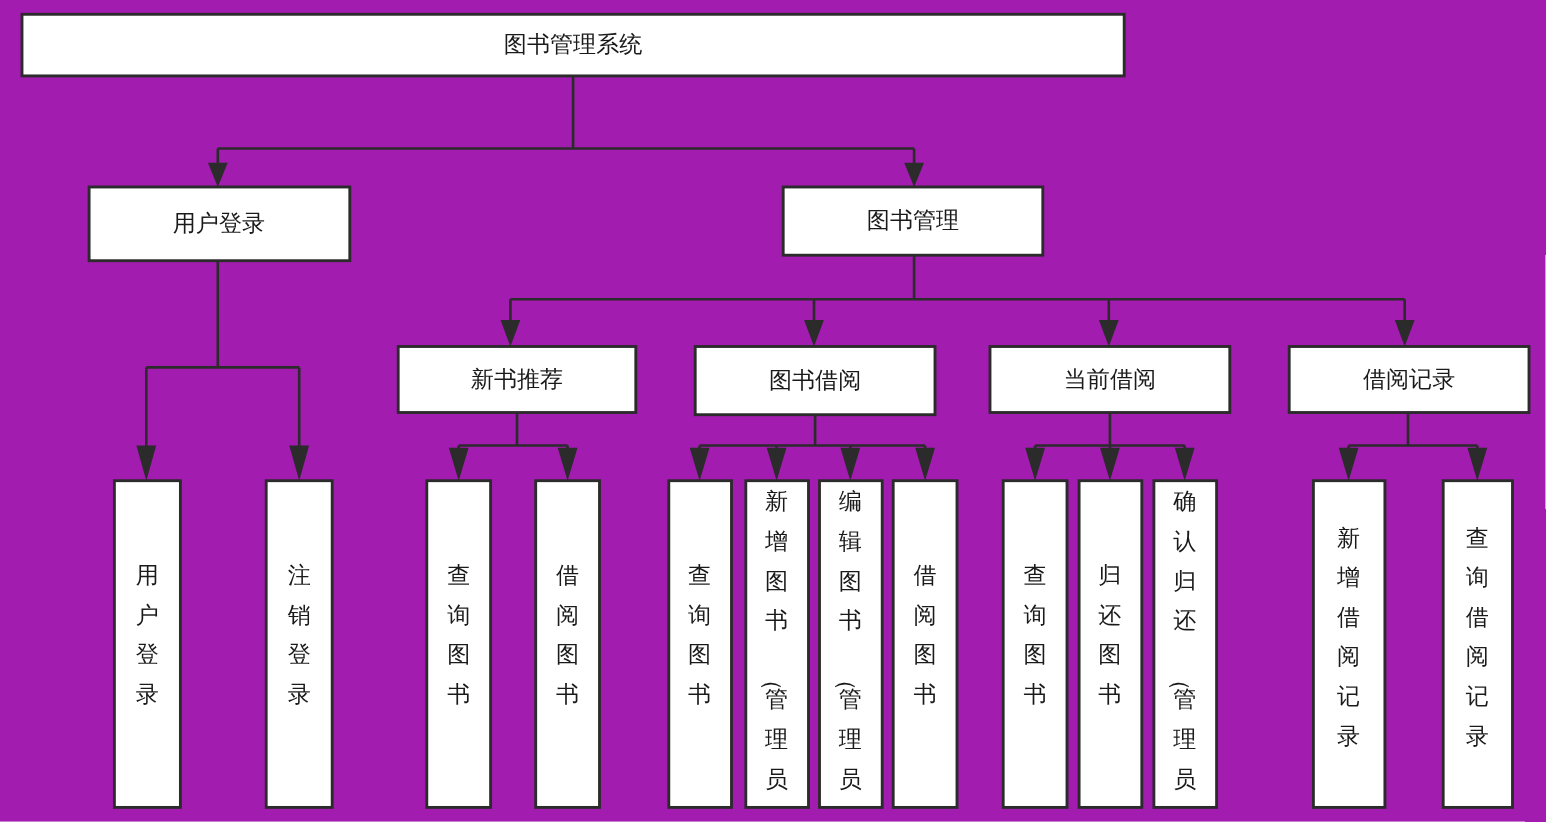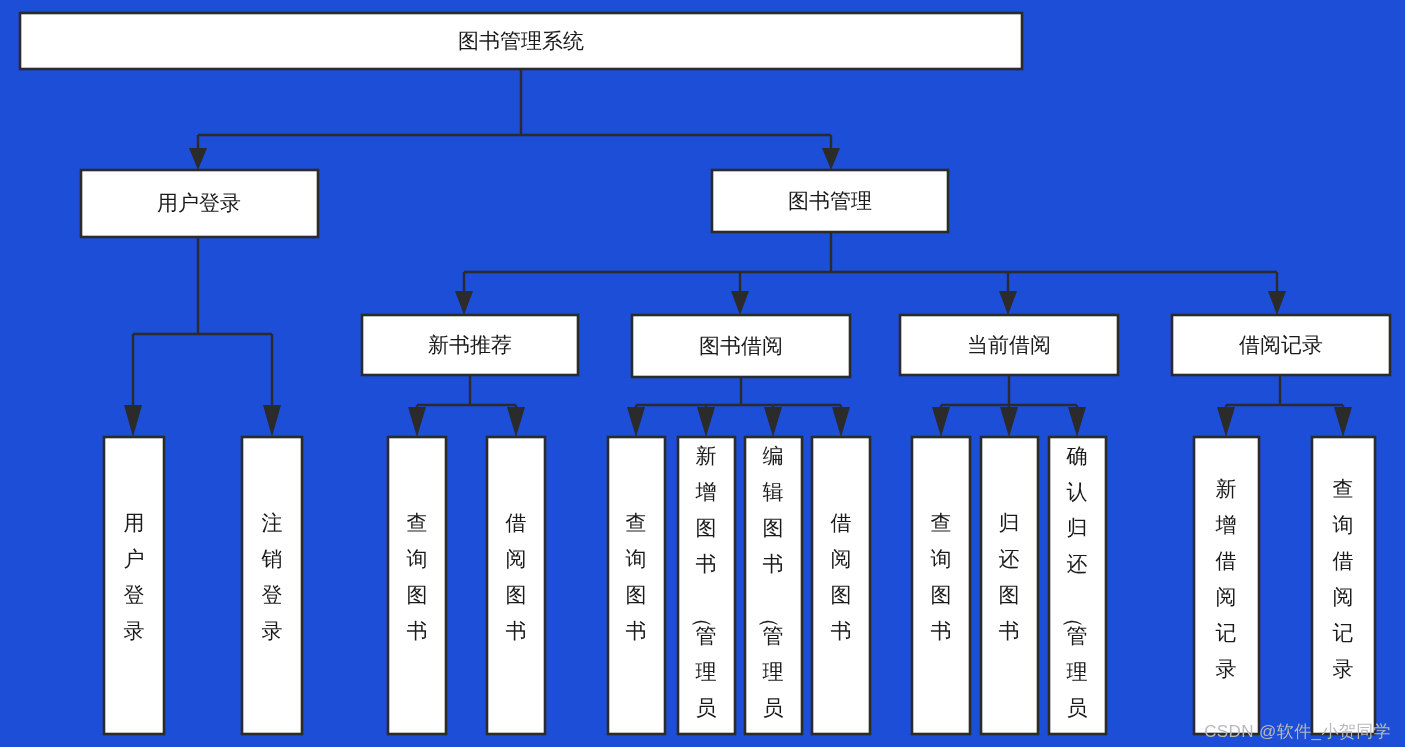"图书管理系统" #diagram-root { background: #1d4ed8 -> #a21caf }
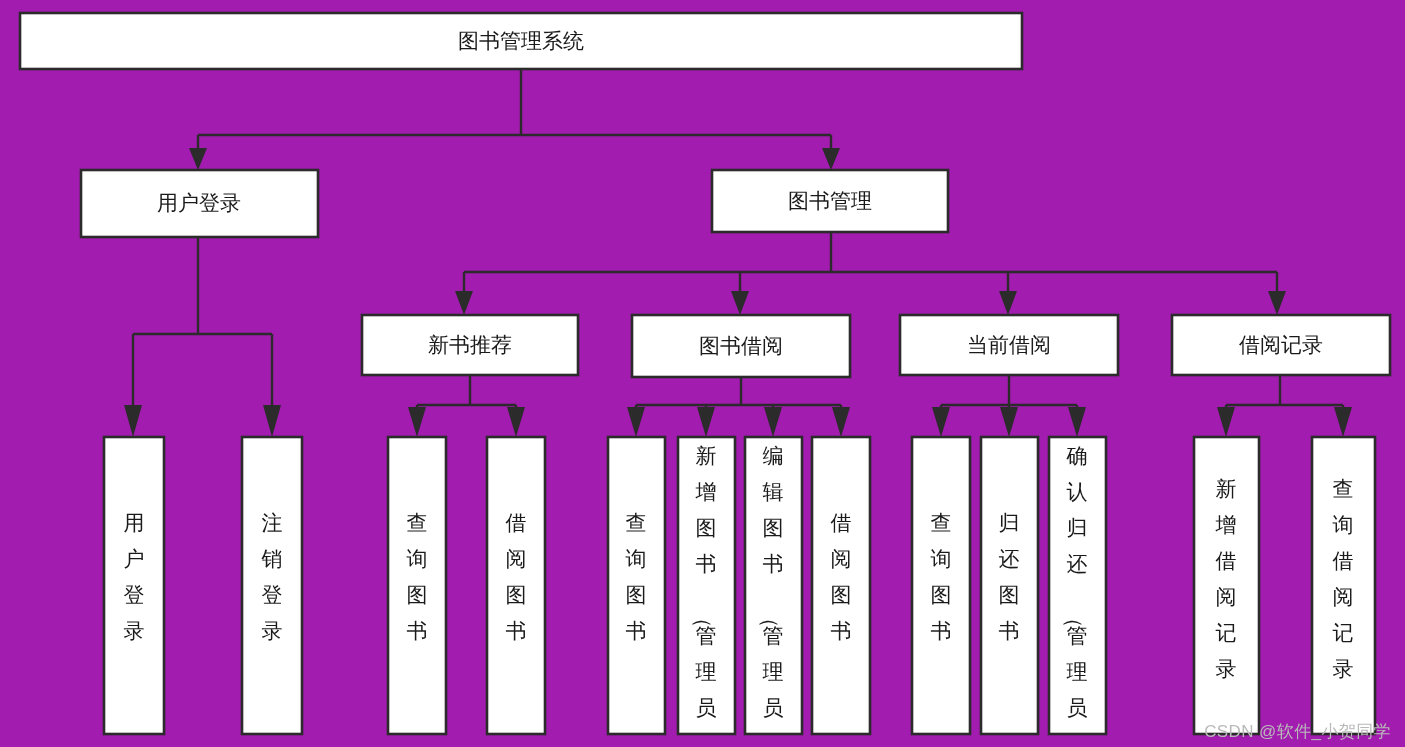"CSDN @软件_小贺同学" div.watermark { html: <div>CSDN @软件_小贺同学</div> -> none }
